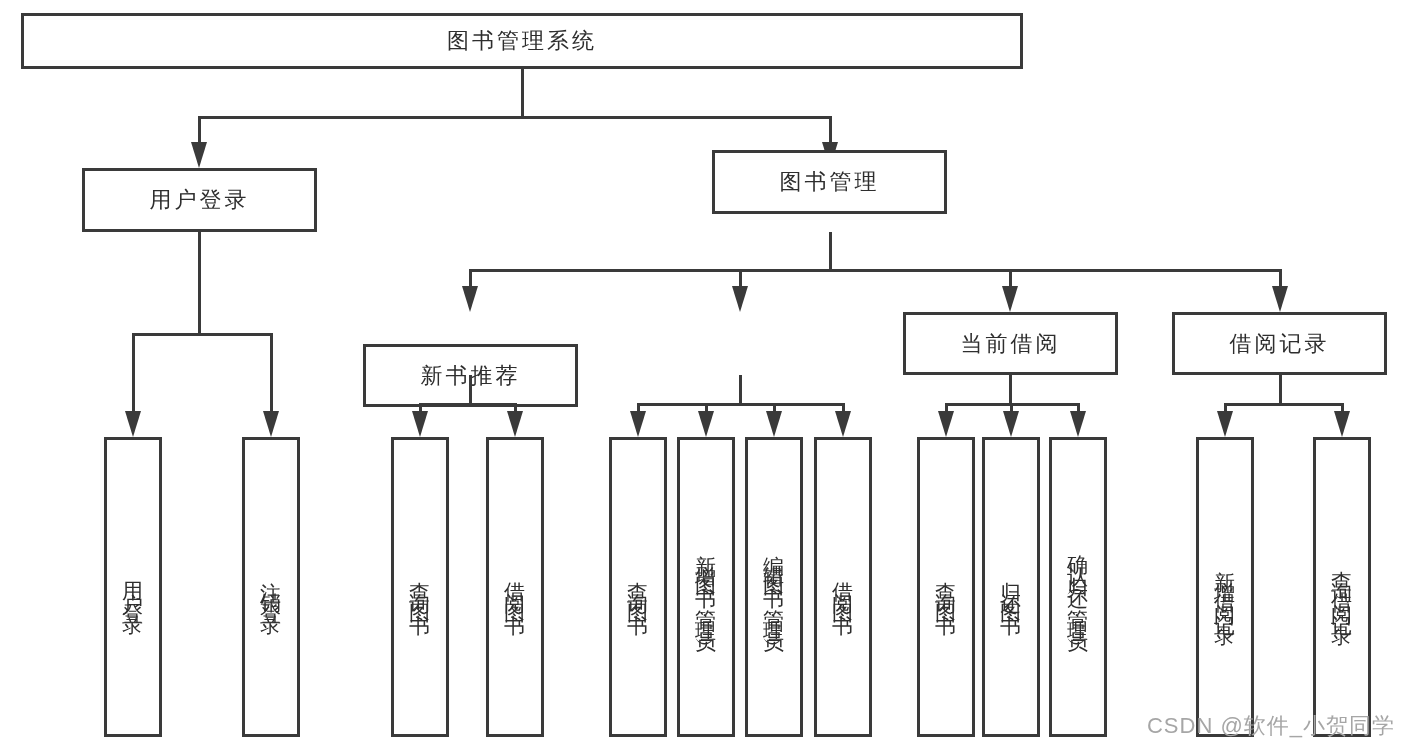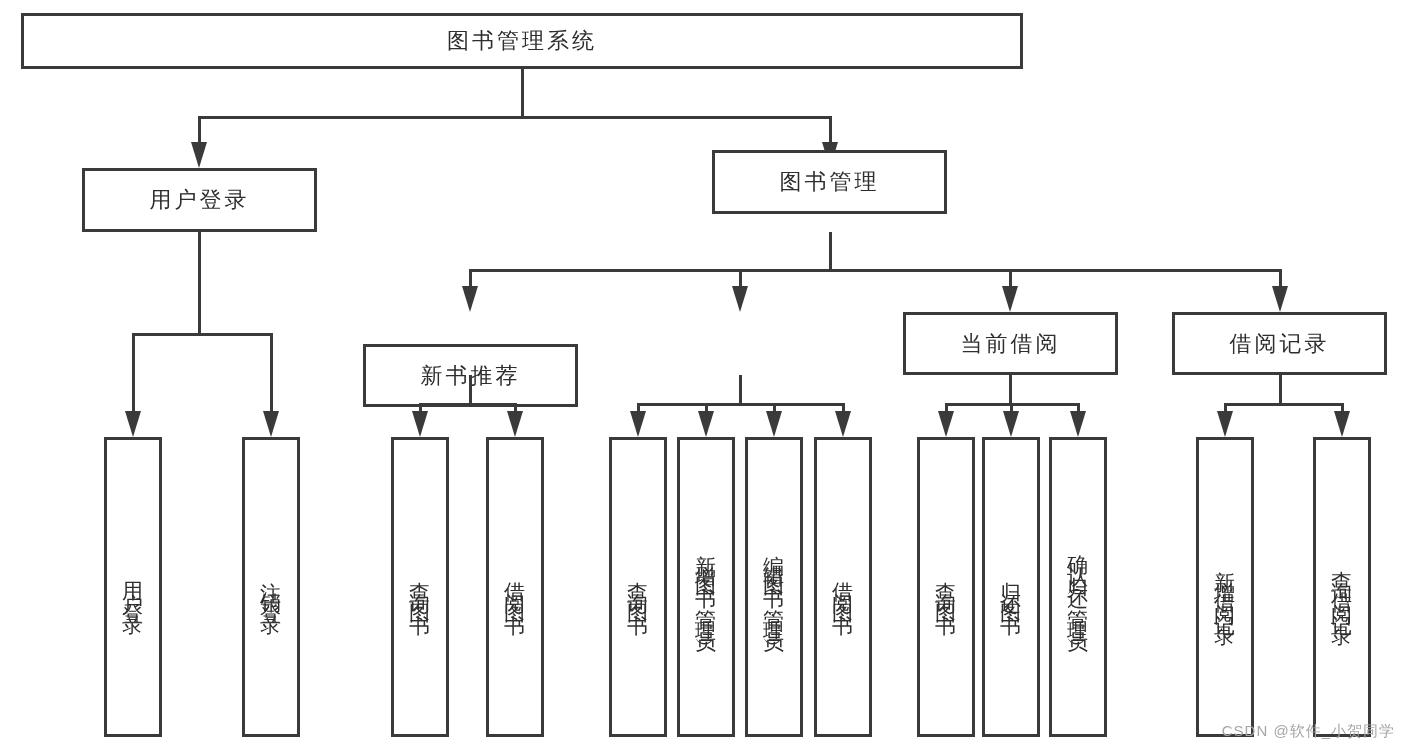"CSDN @软件_小贺同学" .watermark { font-size: 15px -> 22px }
